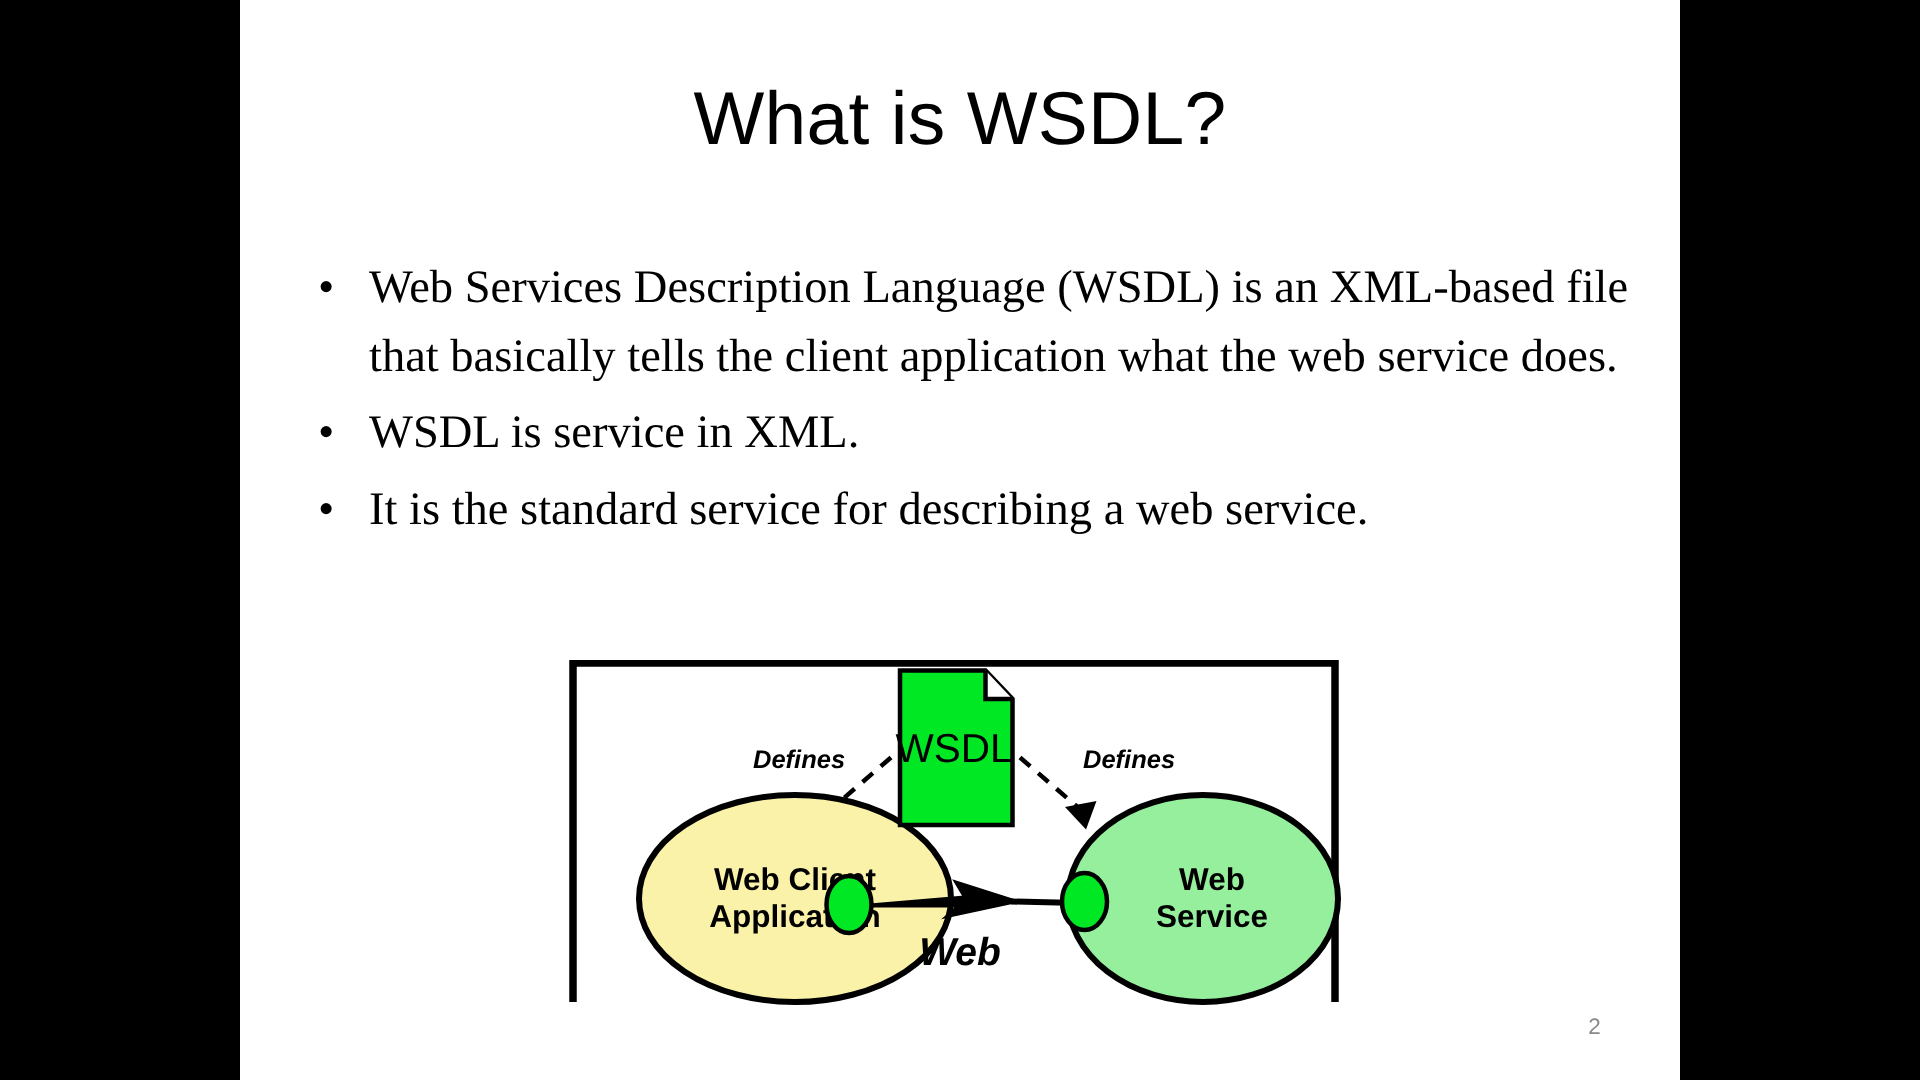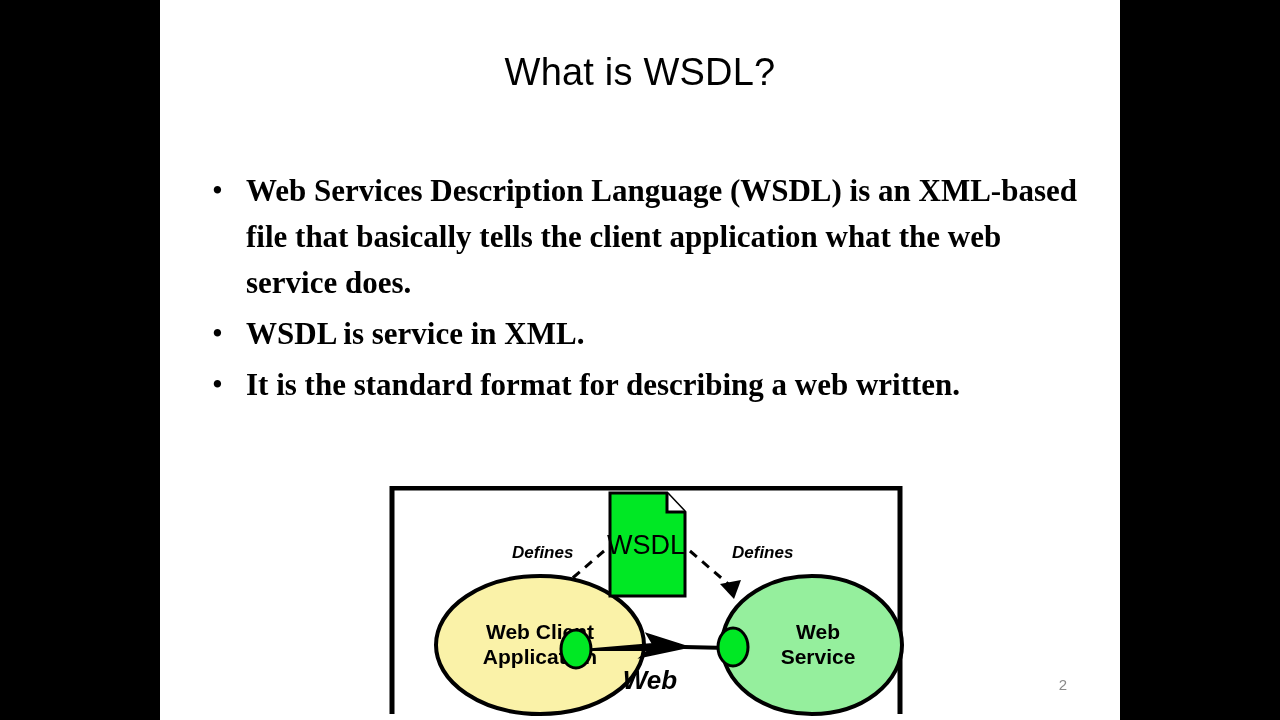"What is WSDL?" #slide-title { font-size: 38px -> 50px }
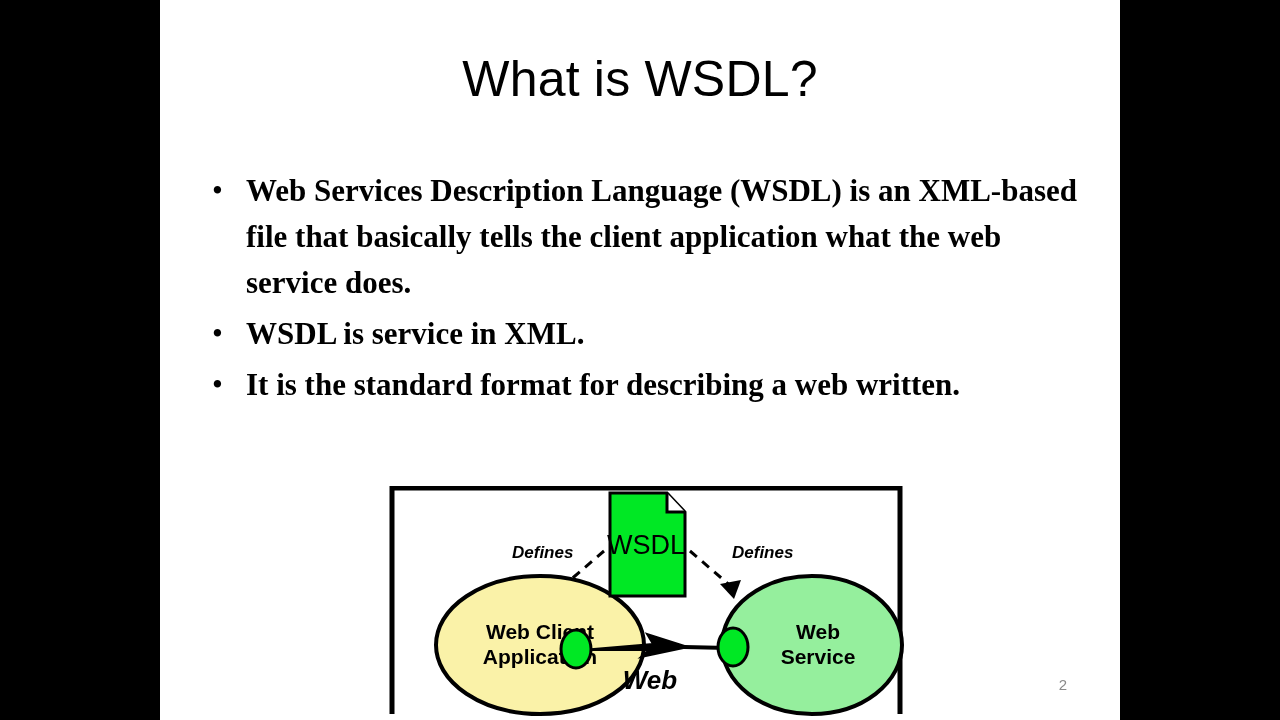"Web Services Description Language (WSDL)" .bullet-text { font-weight: bold -> none }
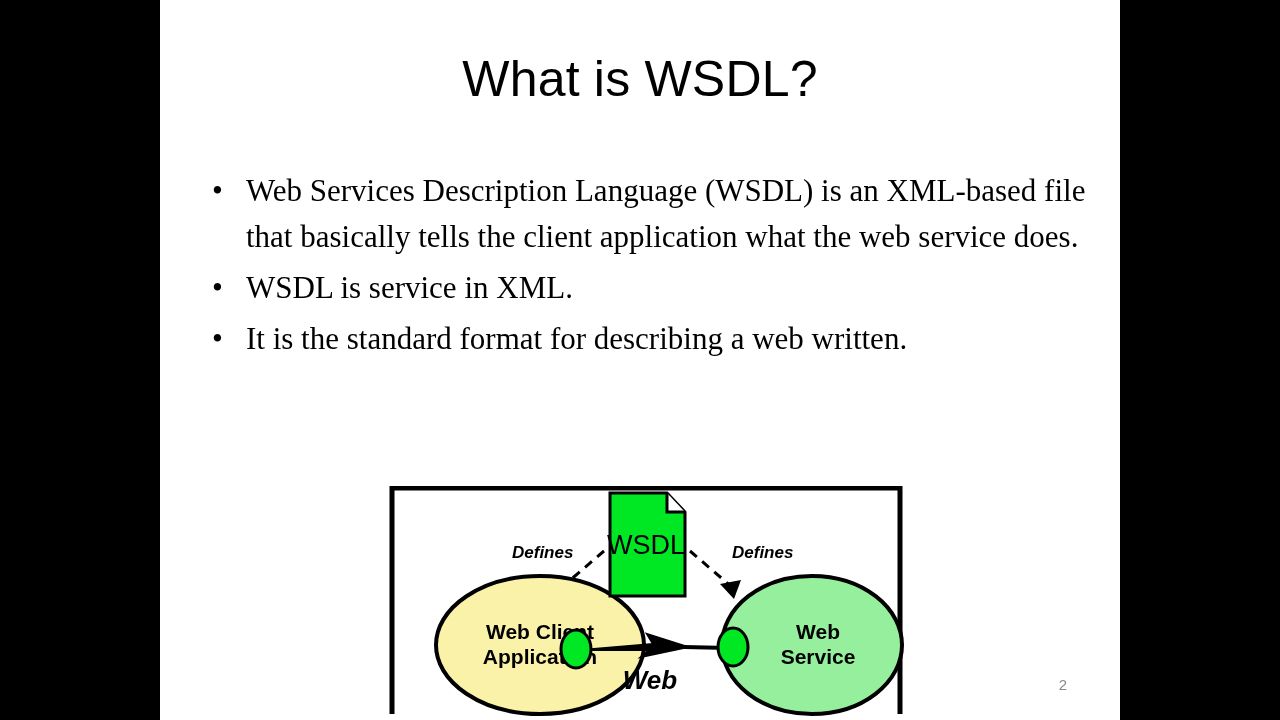"It is the standard format" span.bullet-text { text: format for describing a web written -> service for describing a web service }
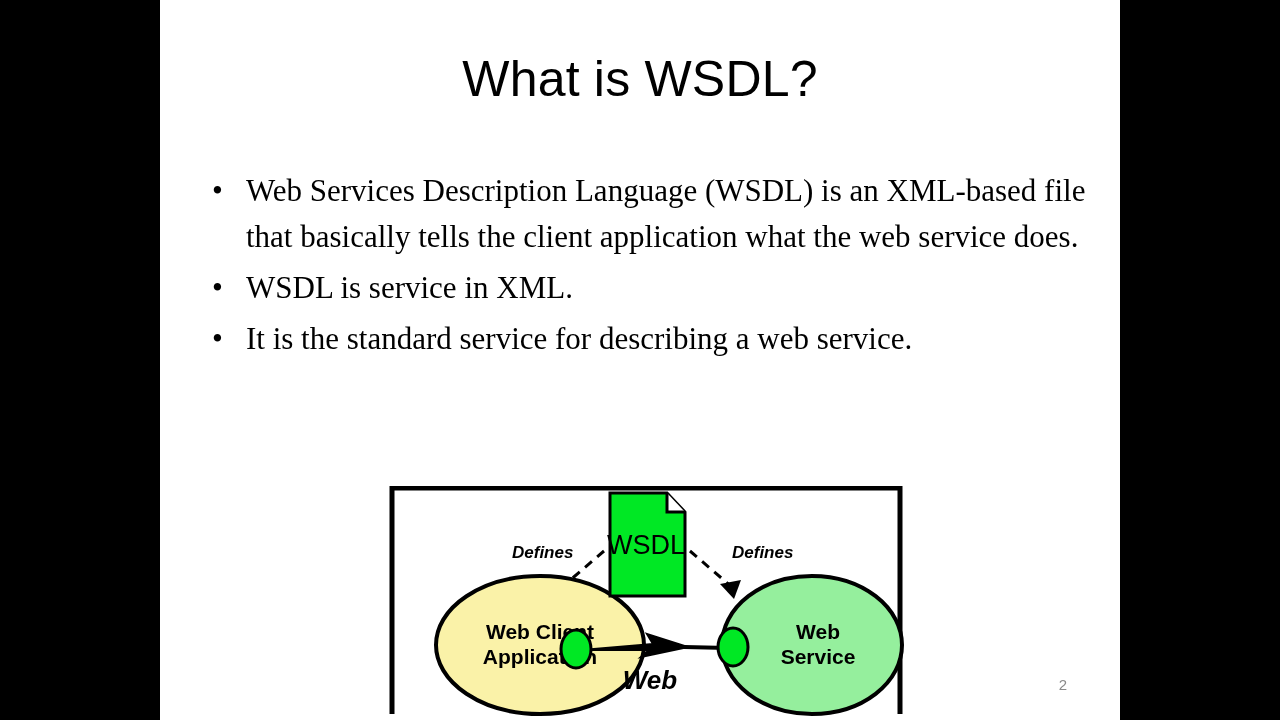"Defines" #diagram-wrap { left: 228px -> 218px; margin-top: 46px -> none }
